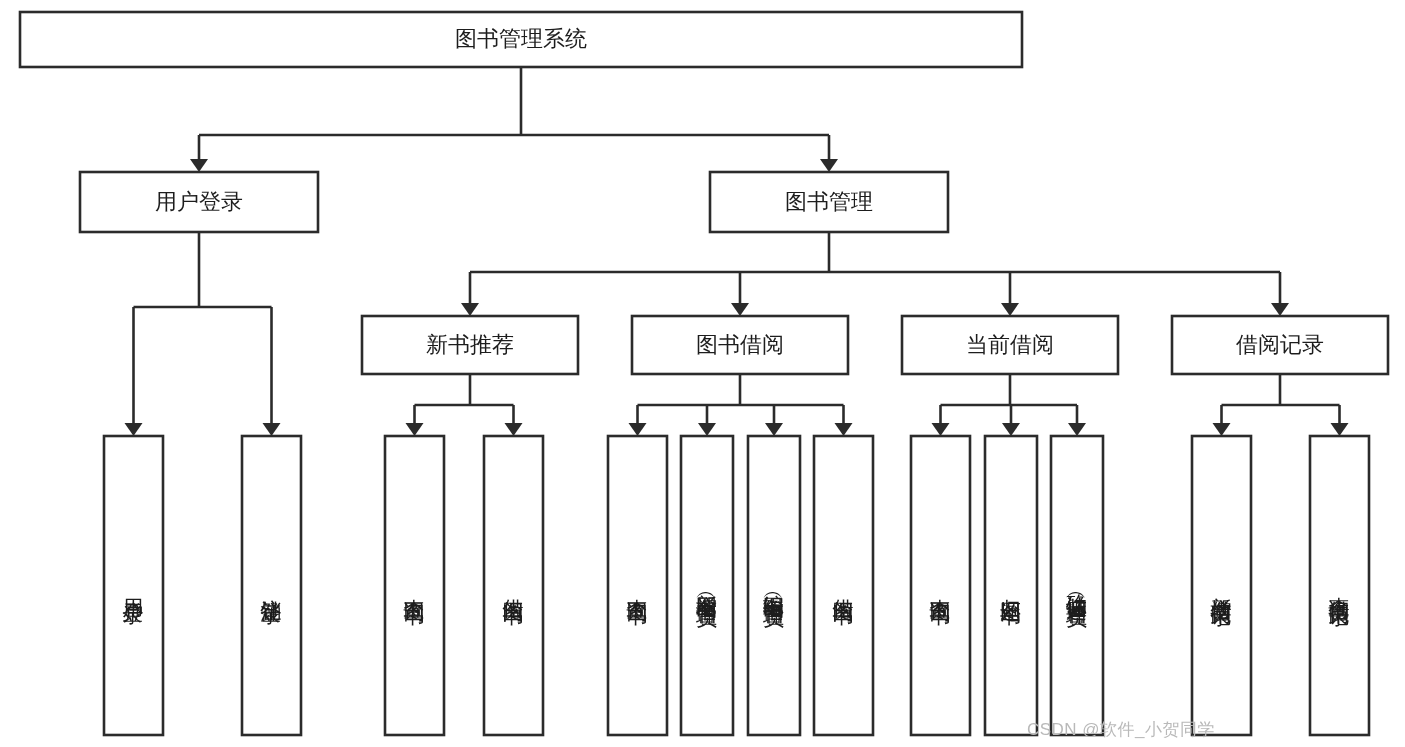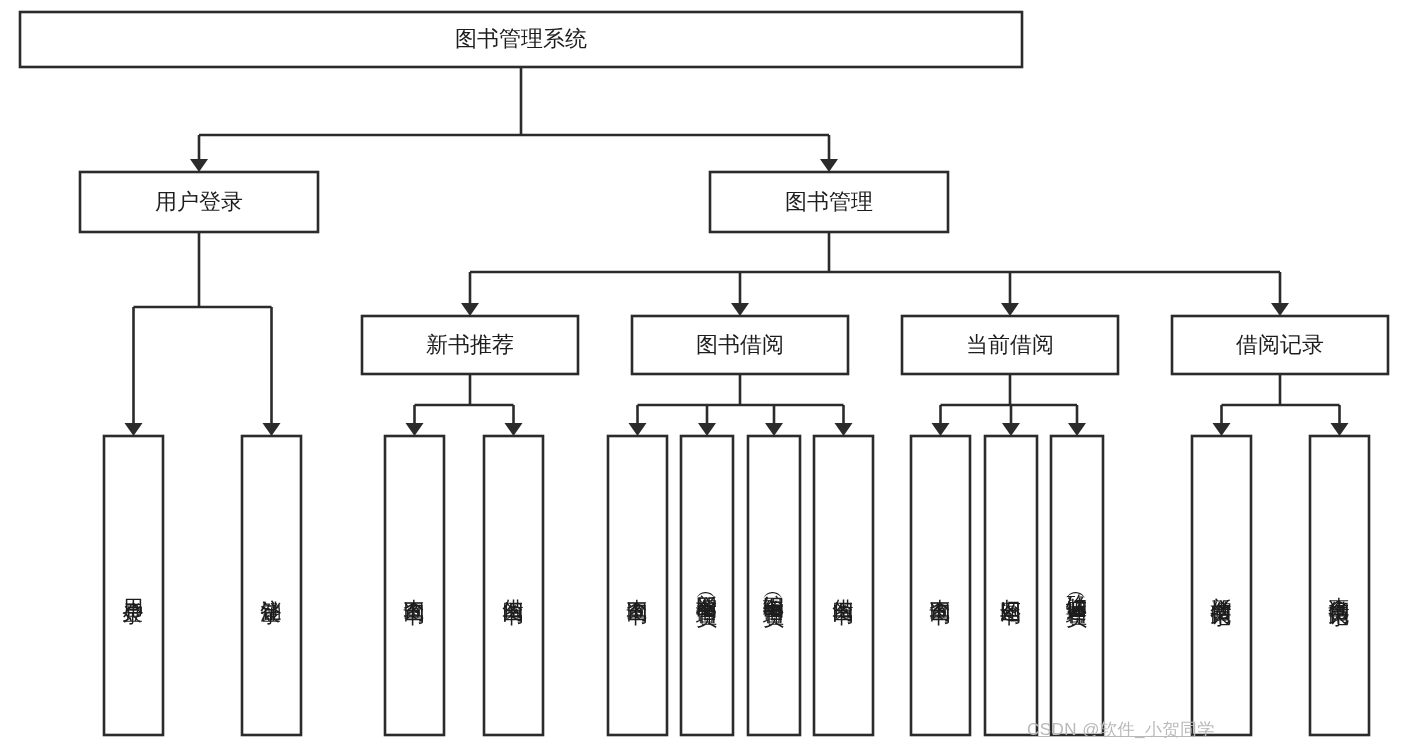"CSDN @软件_小贺同学" .watermark { text-decoration: underline -> none }
